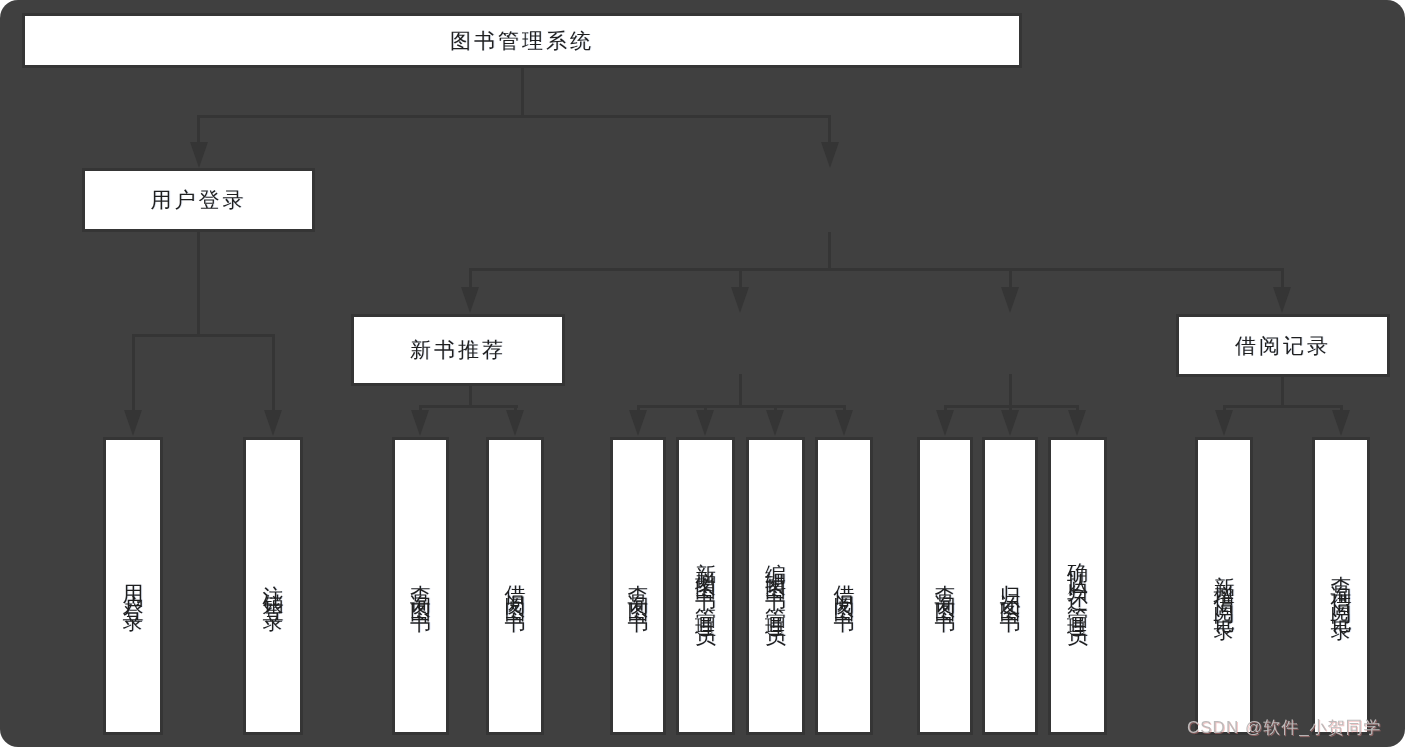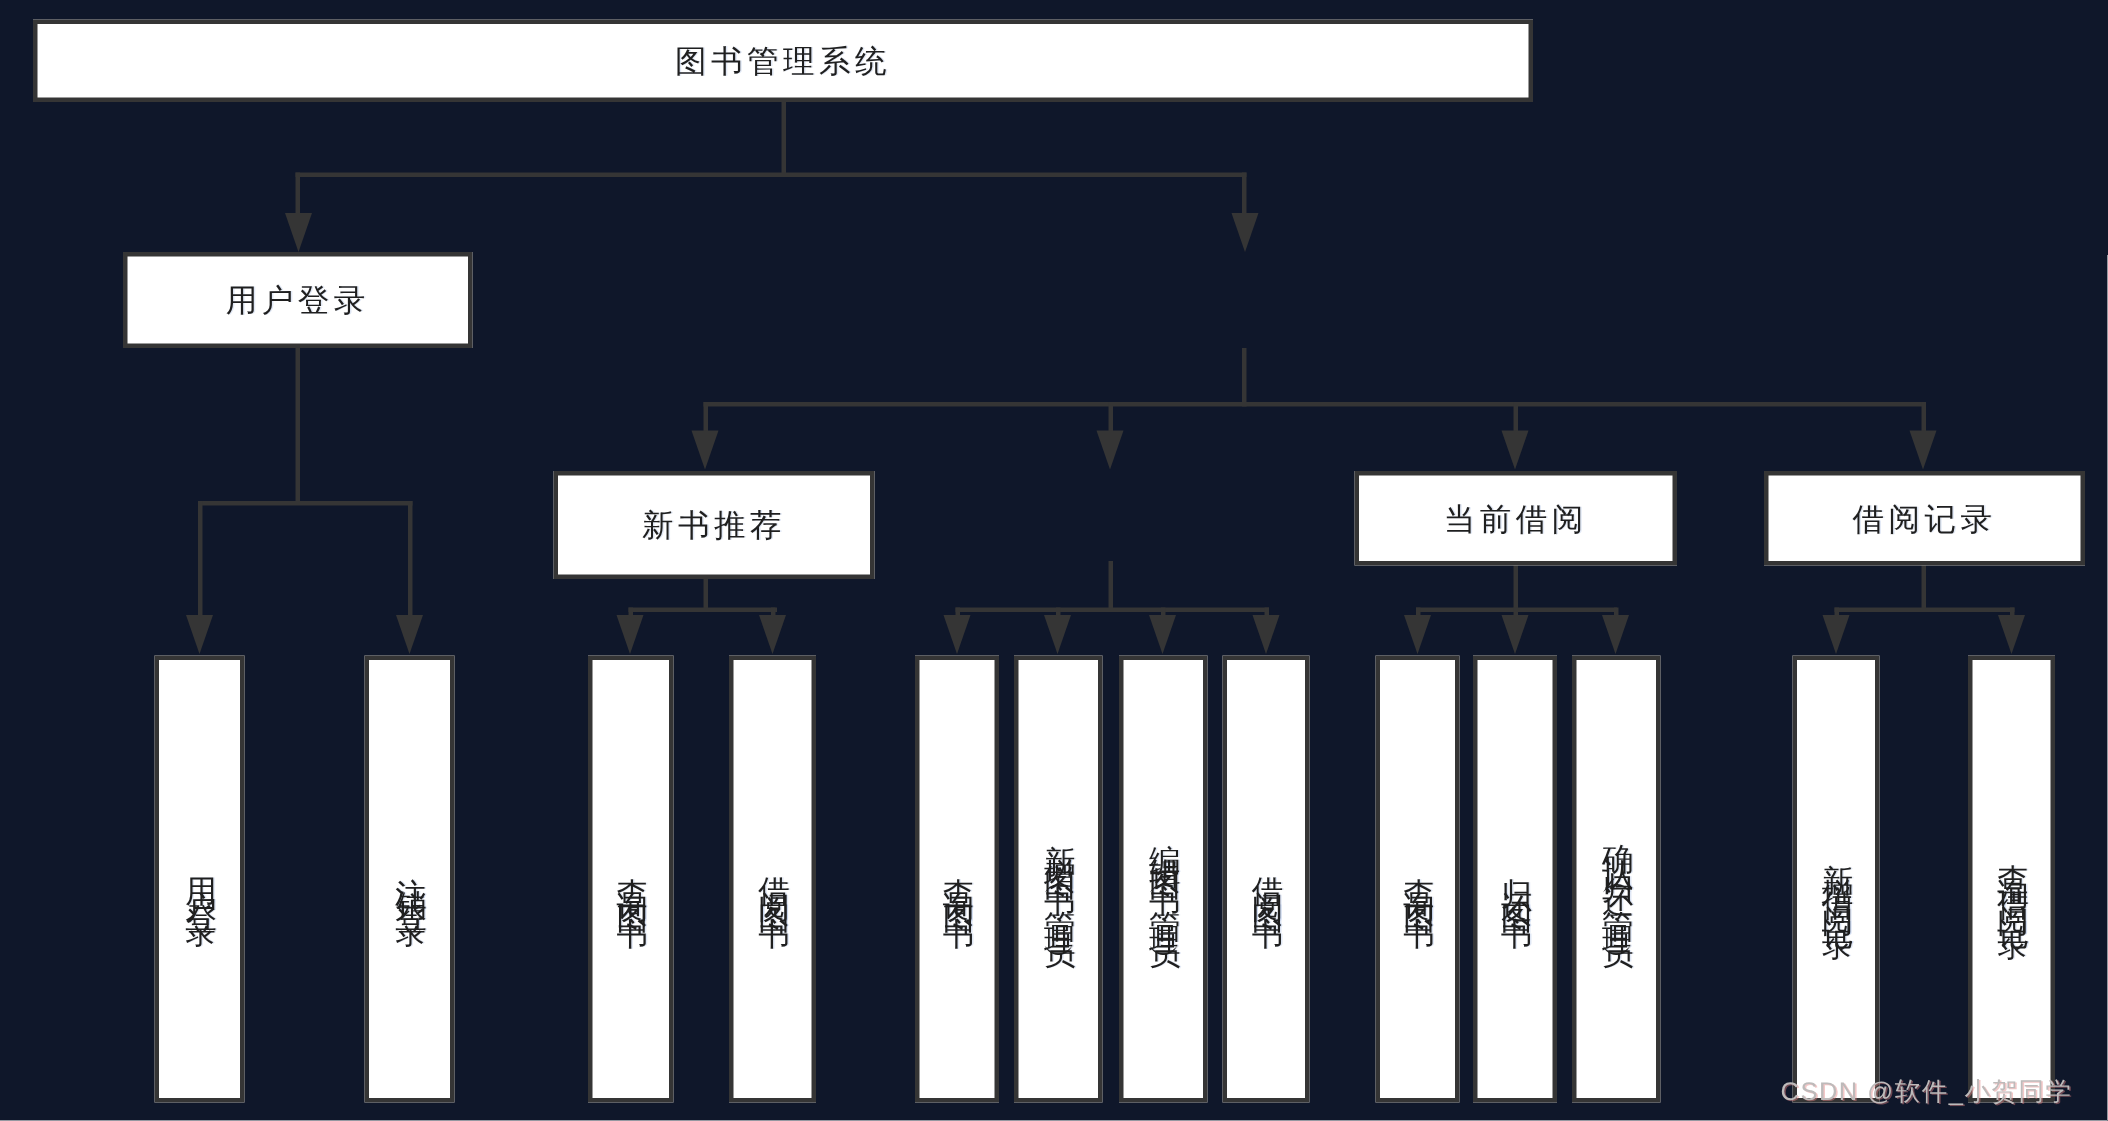"图书管理系统" .canvas { background: #0f172a -> #404040; border-radius: none -> 18px }
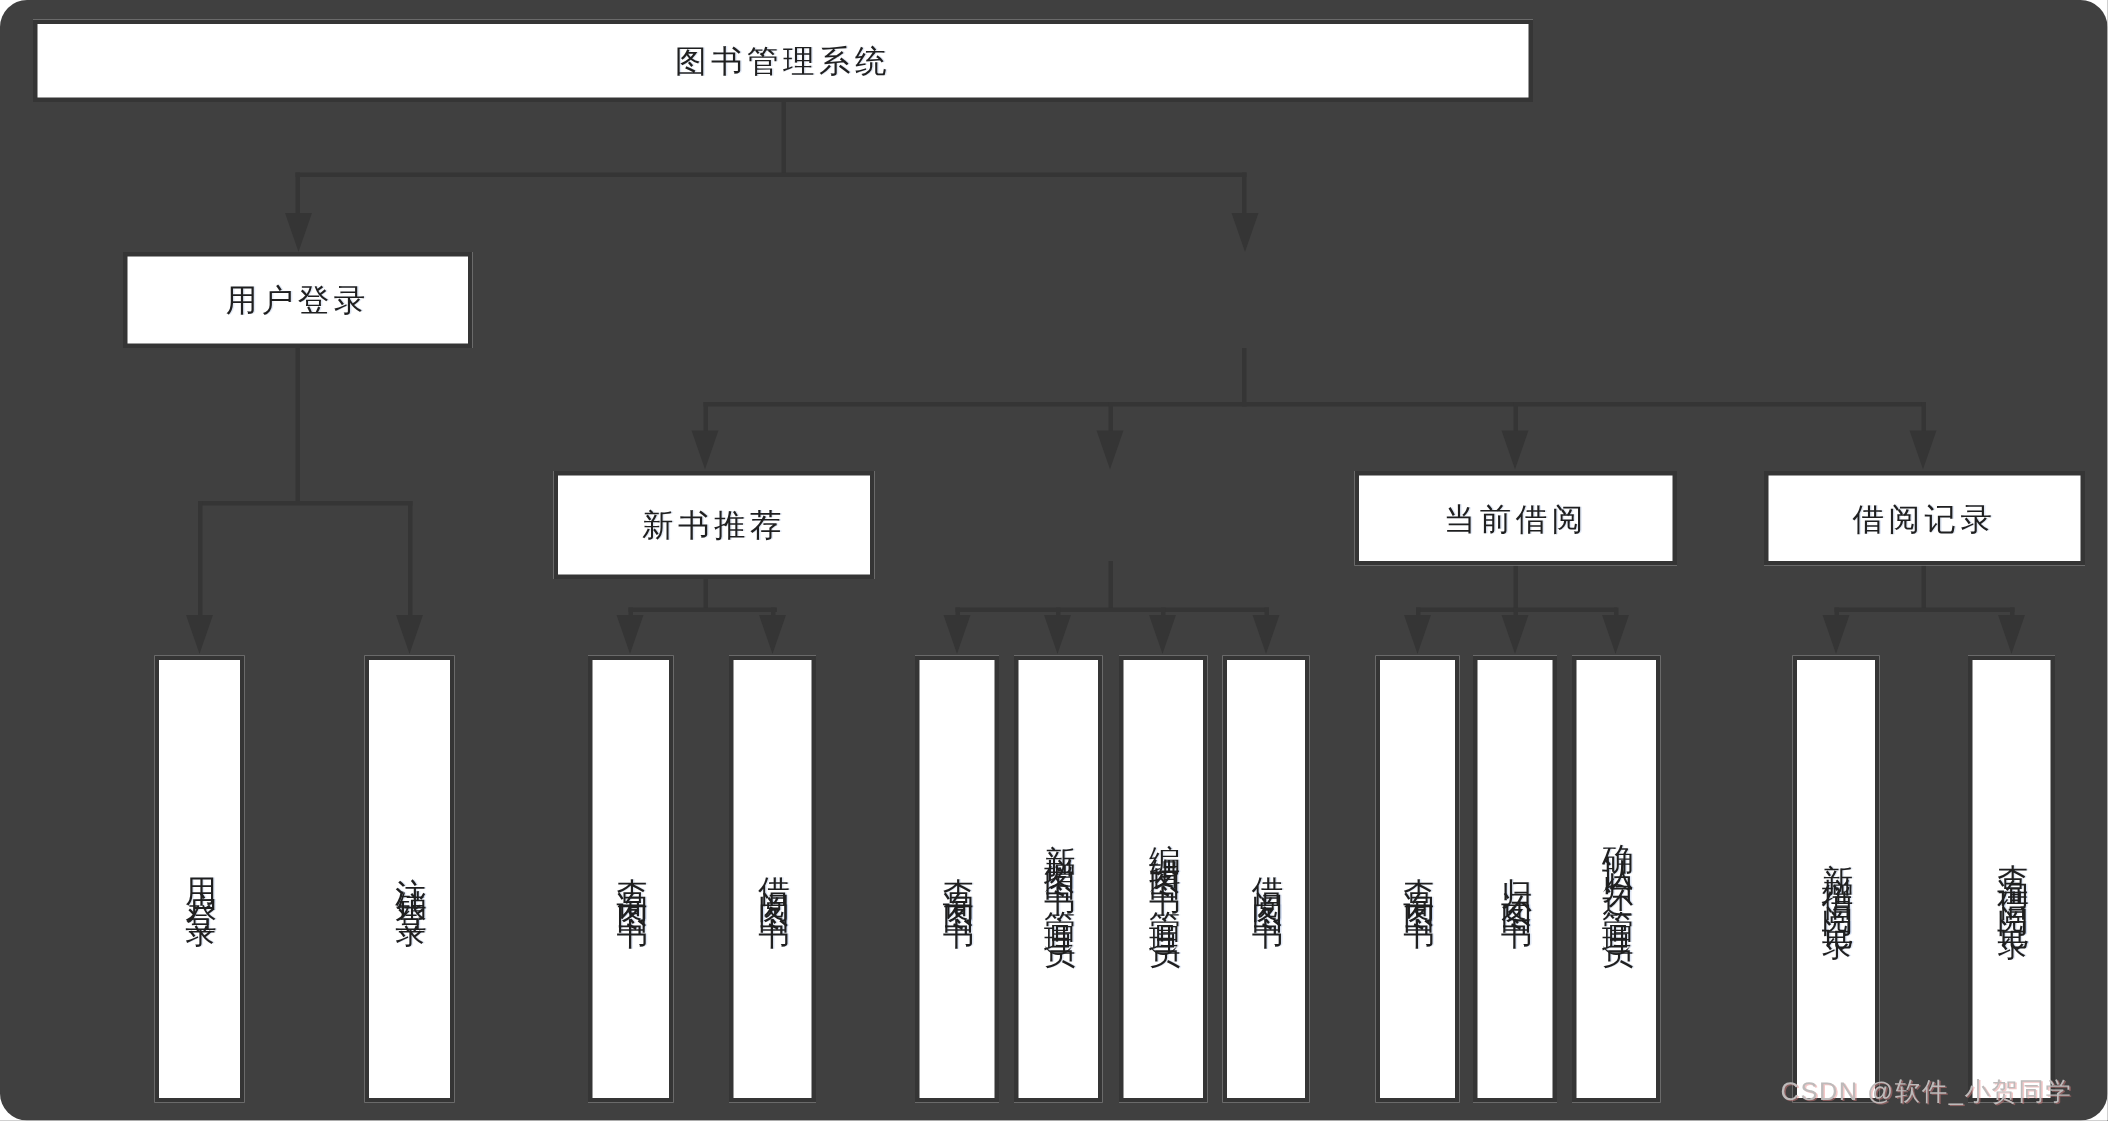"新书推荐" div.box { left: 369px -> 351px }
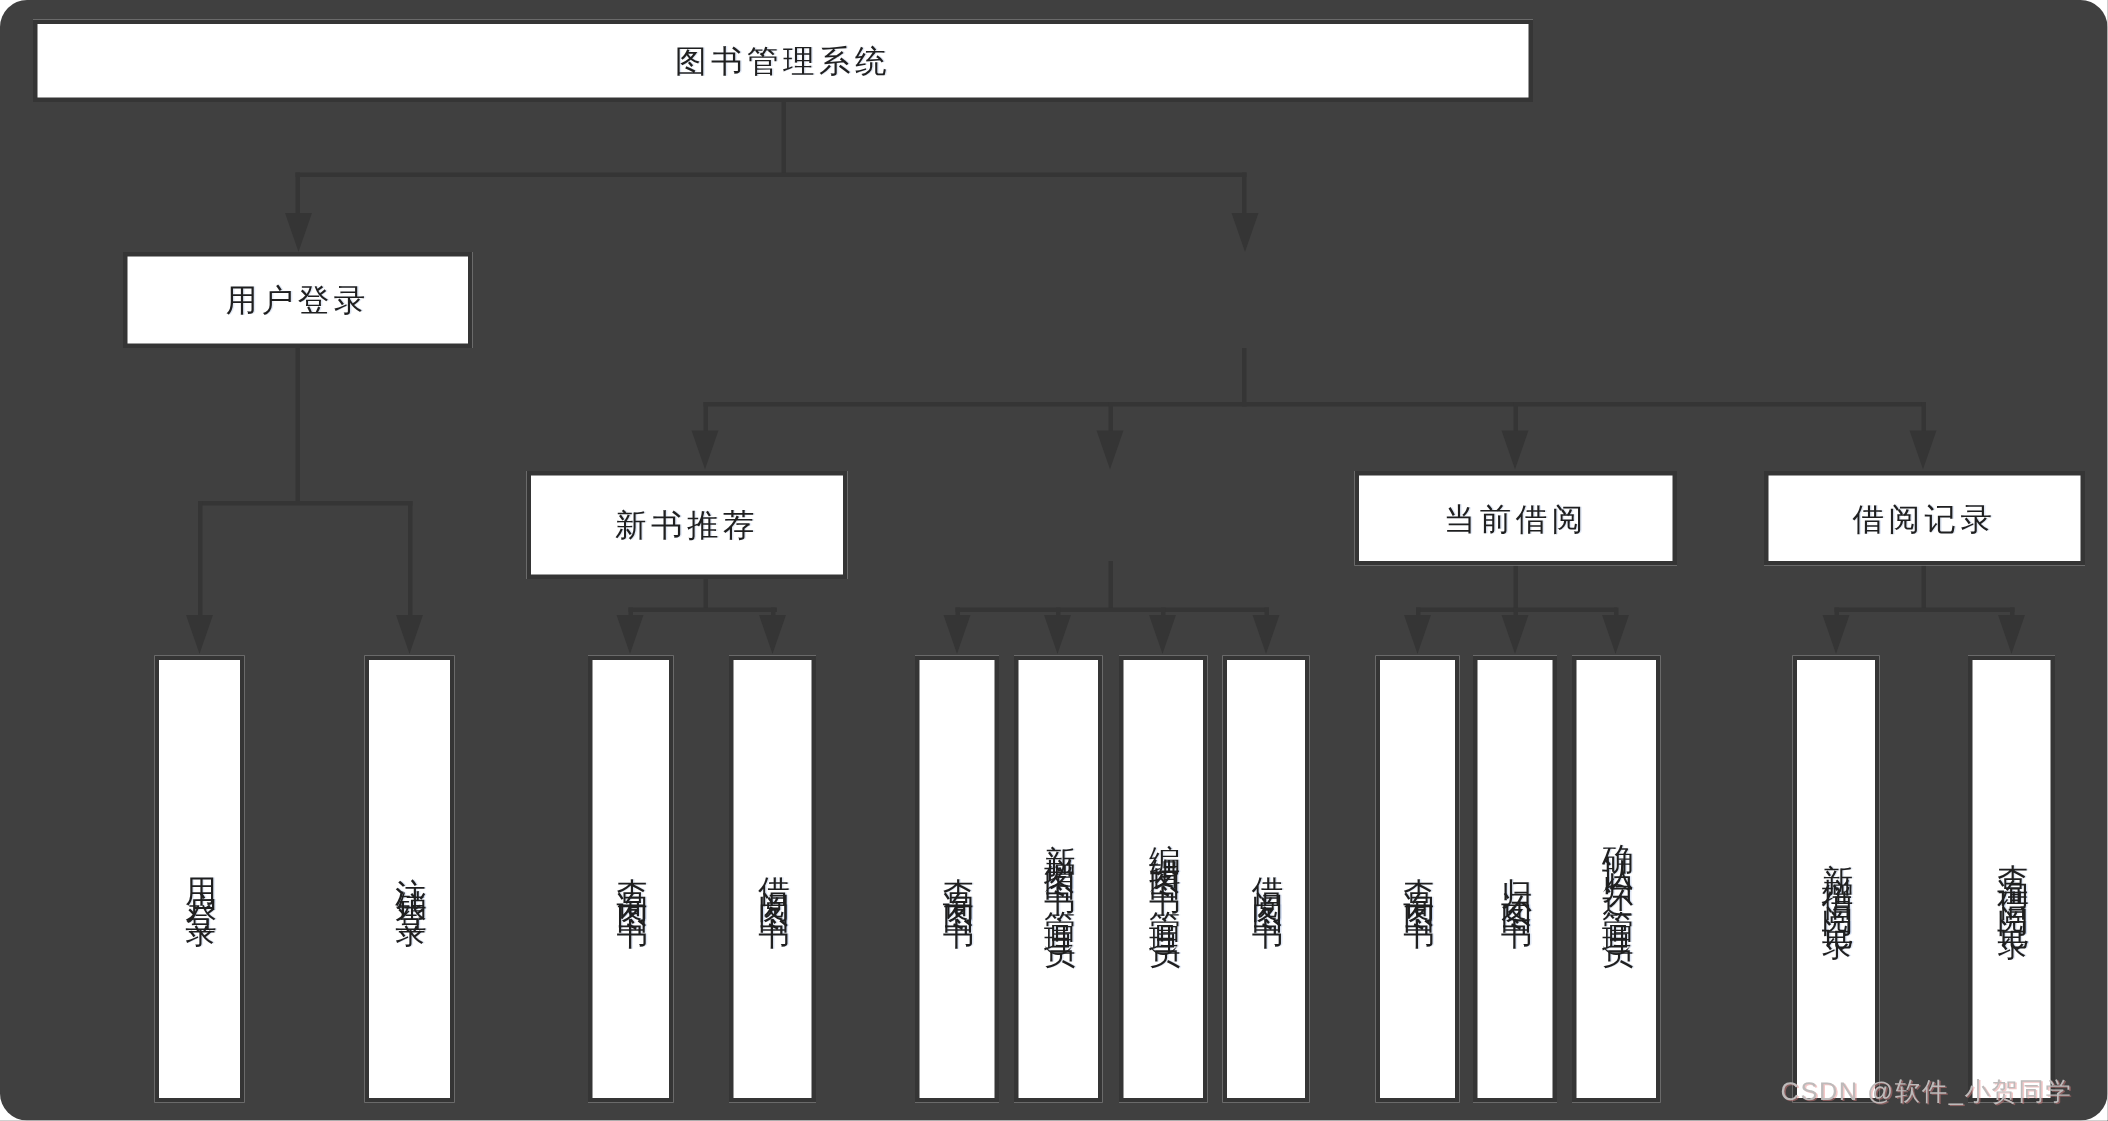"当前借阅" div.box { html: <div> <span>当前借阅</span> </div> -> none }
